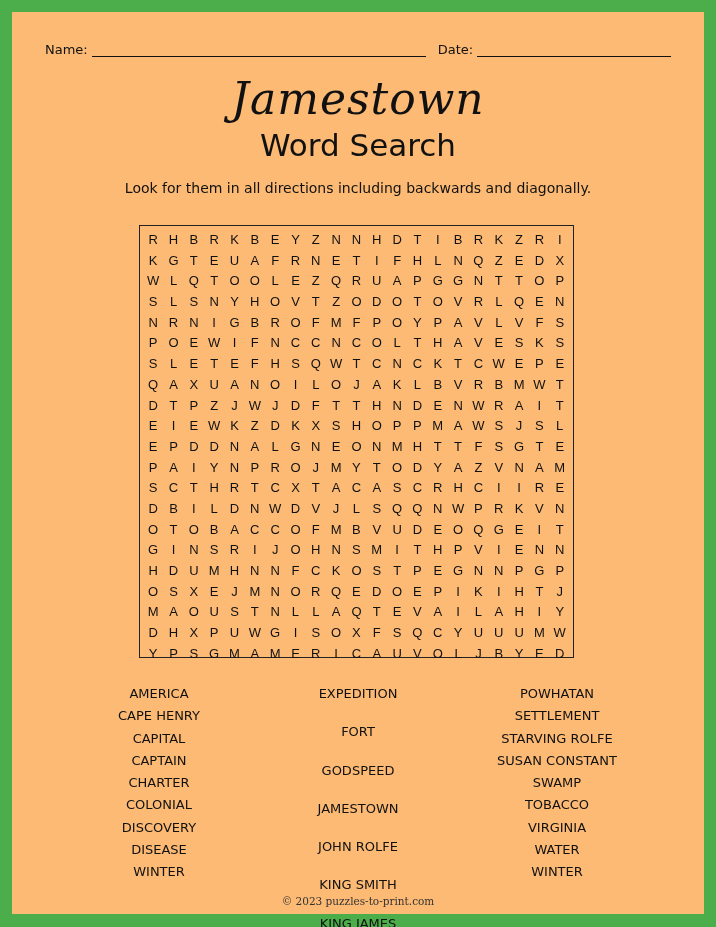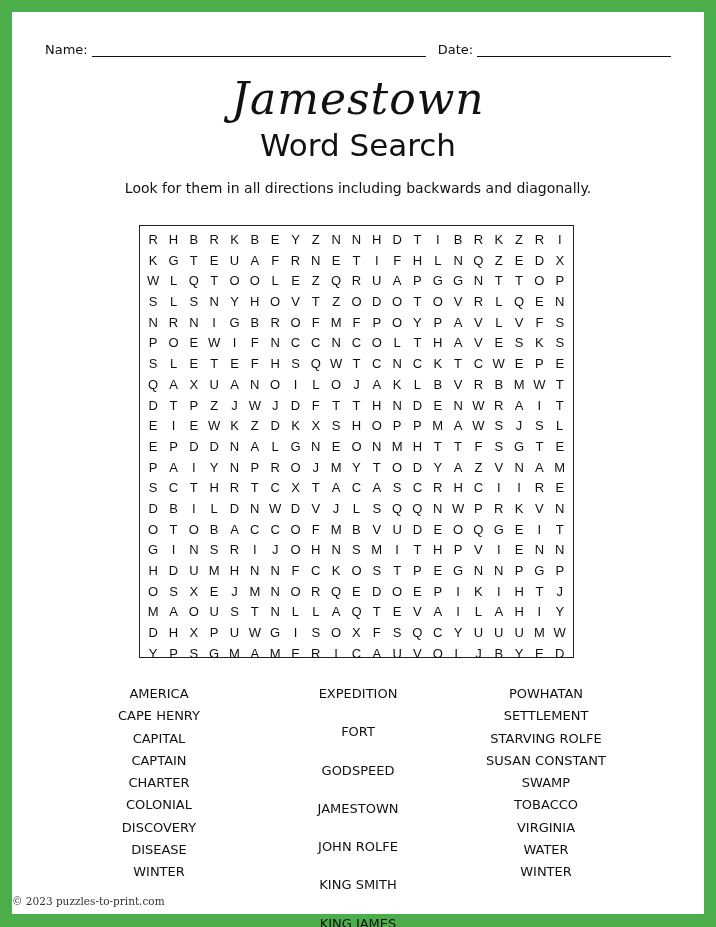"Name:" .page { background: #ffffff -> #fdba74 }
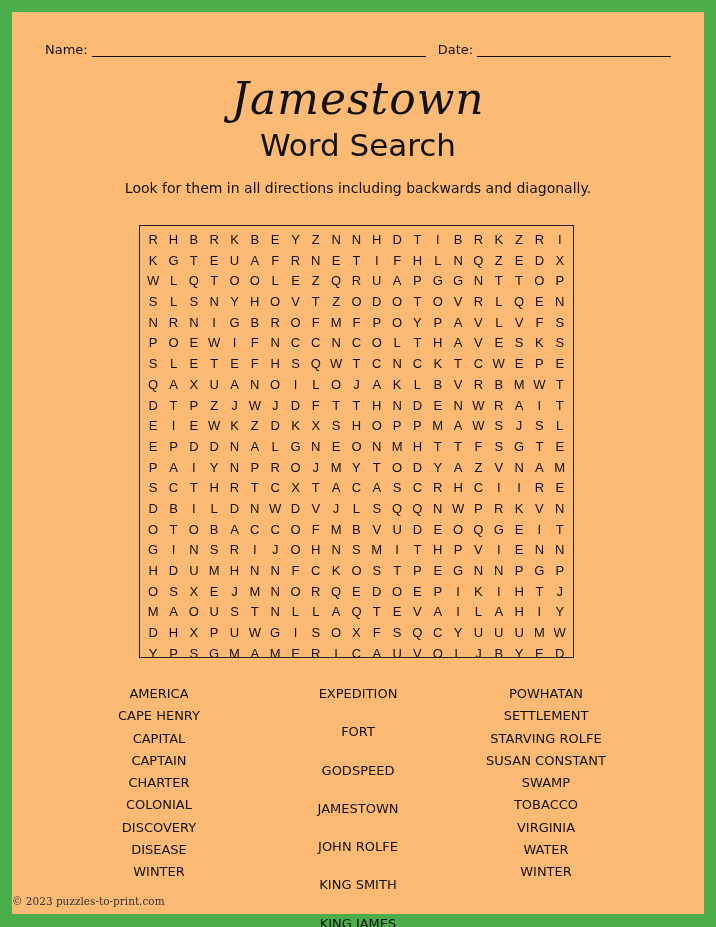"POWHATAN" .word-col.c3 { left: 454px -> 465px }
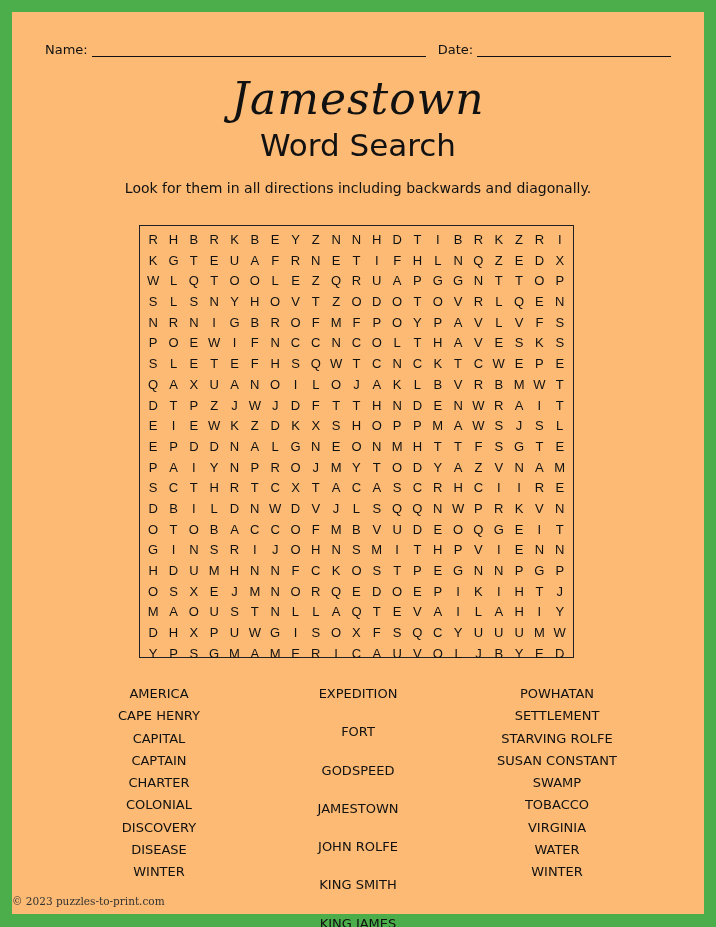"© 2023 puzzles-to-print.com" .footer { text-align: none -> center }
